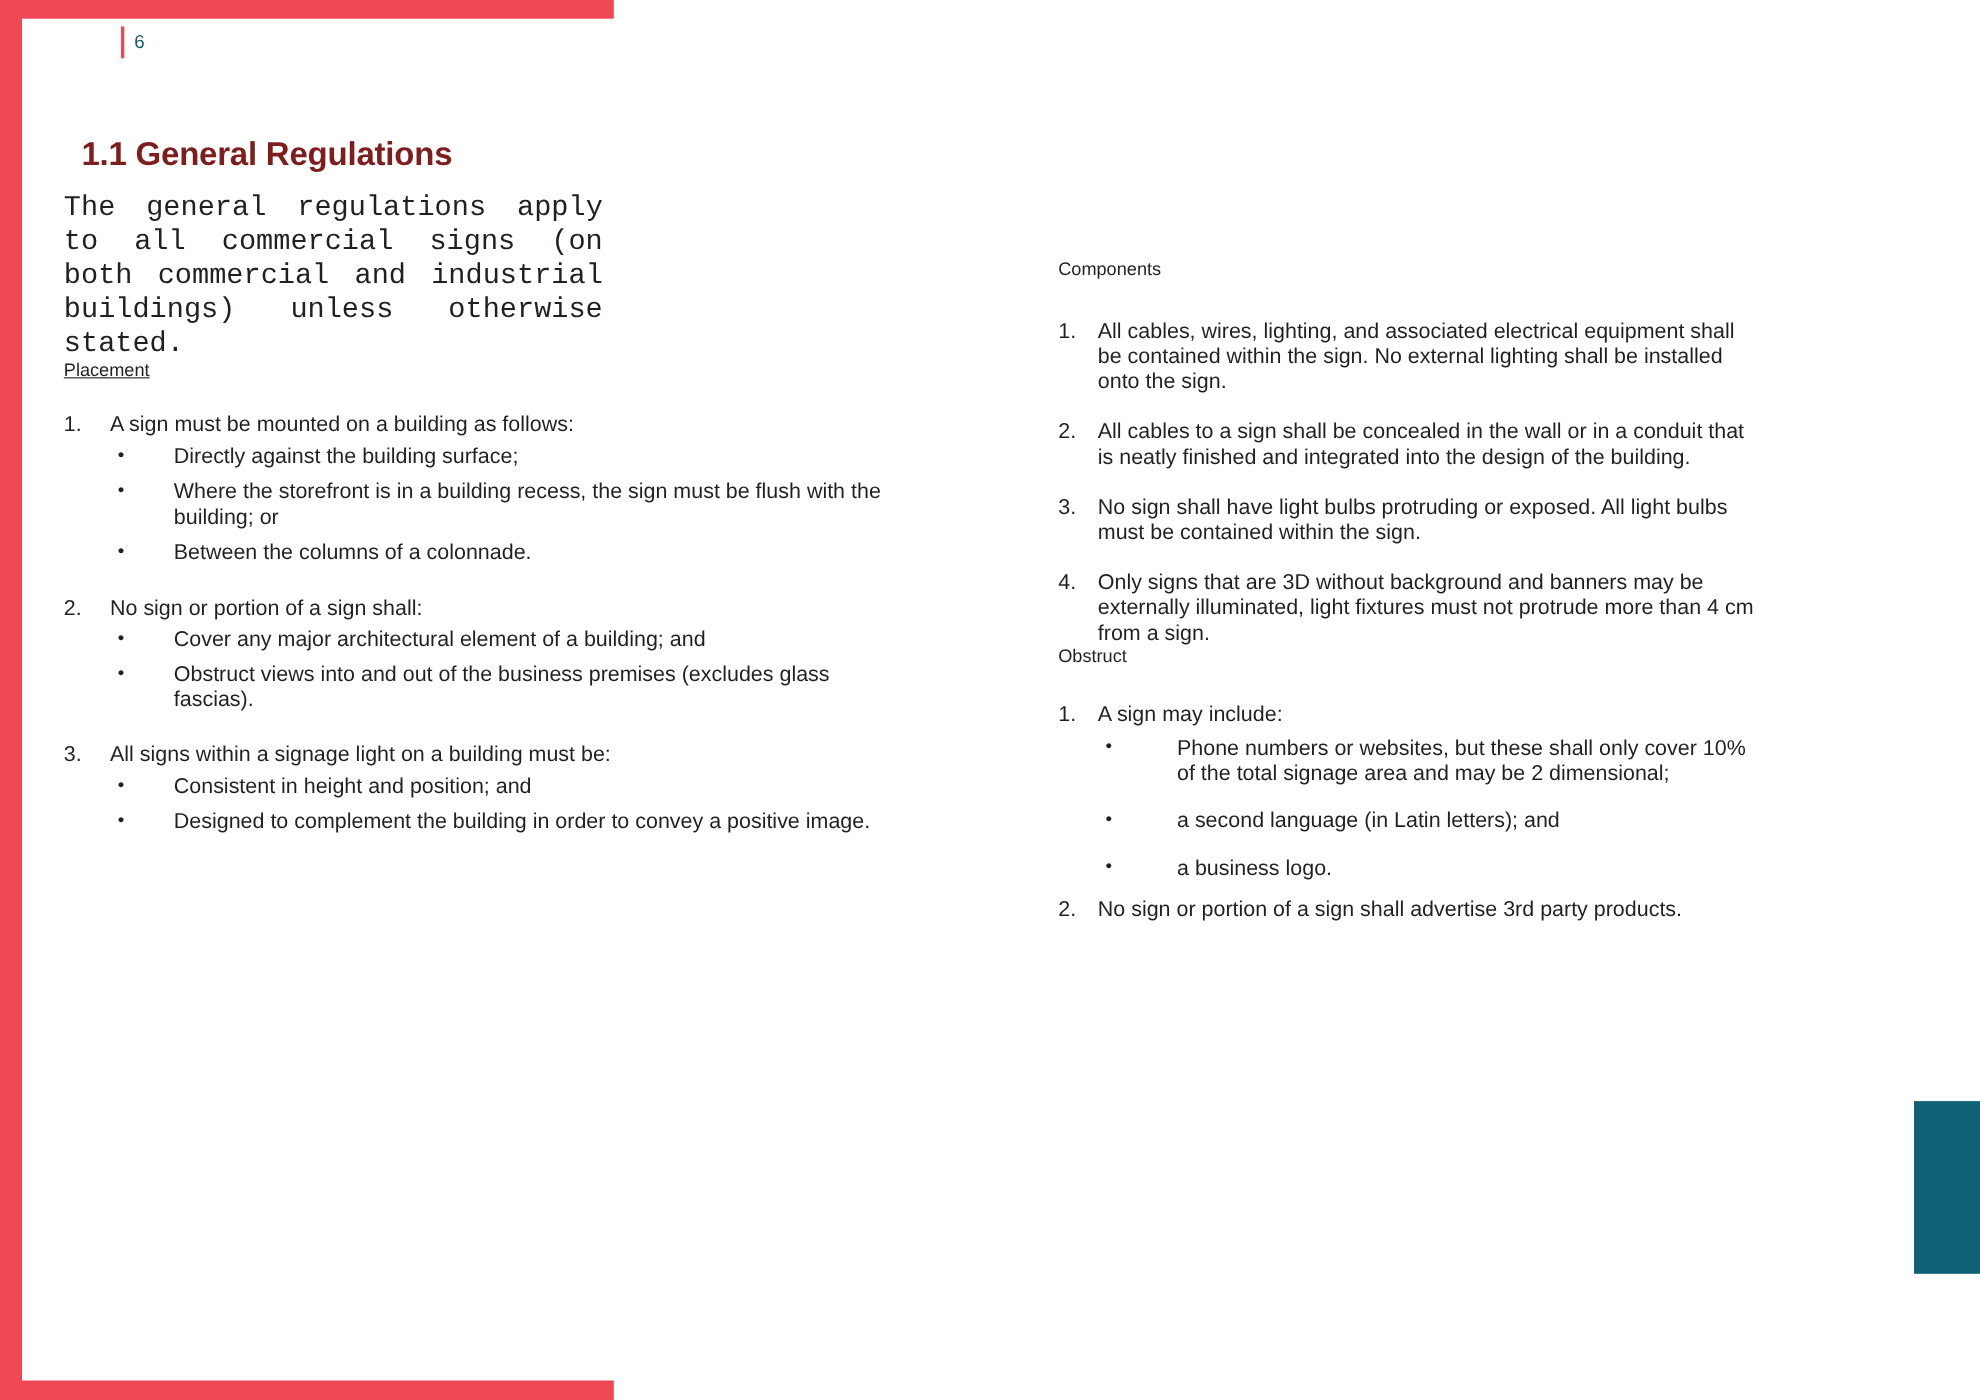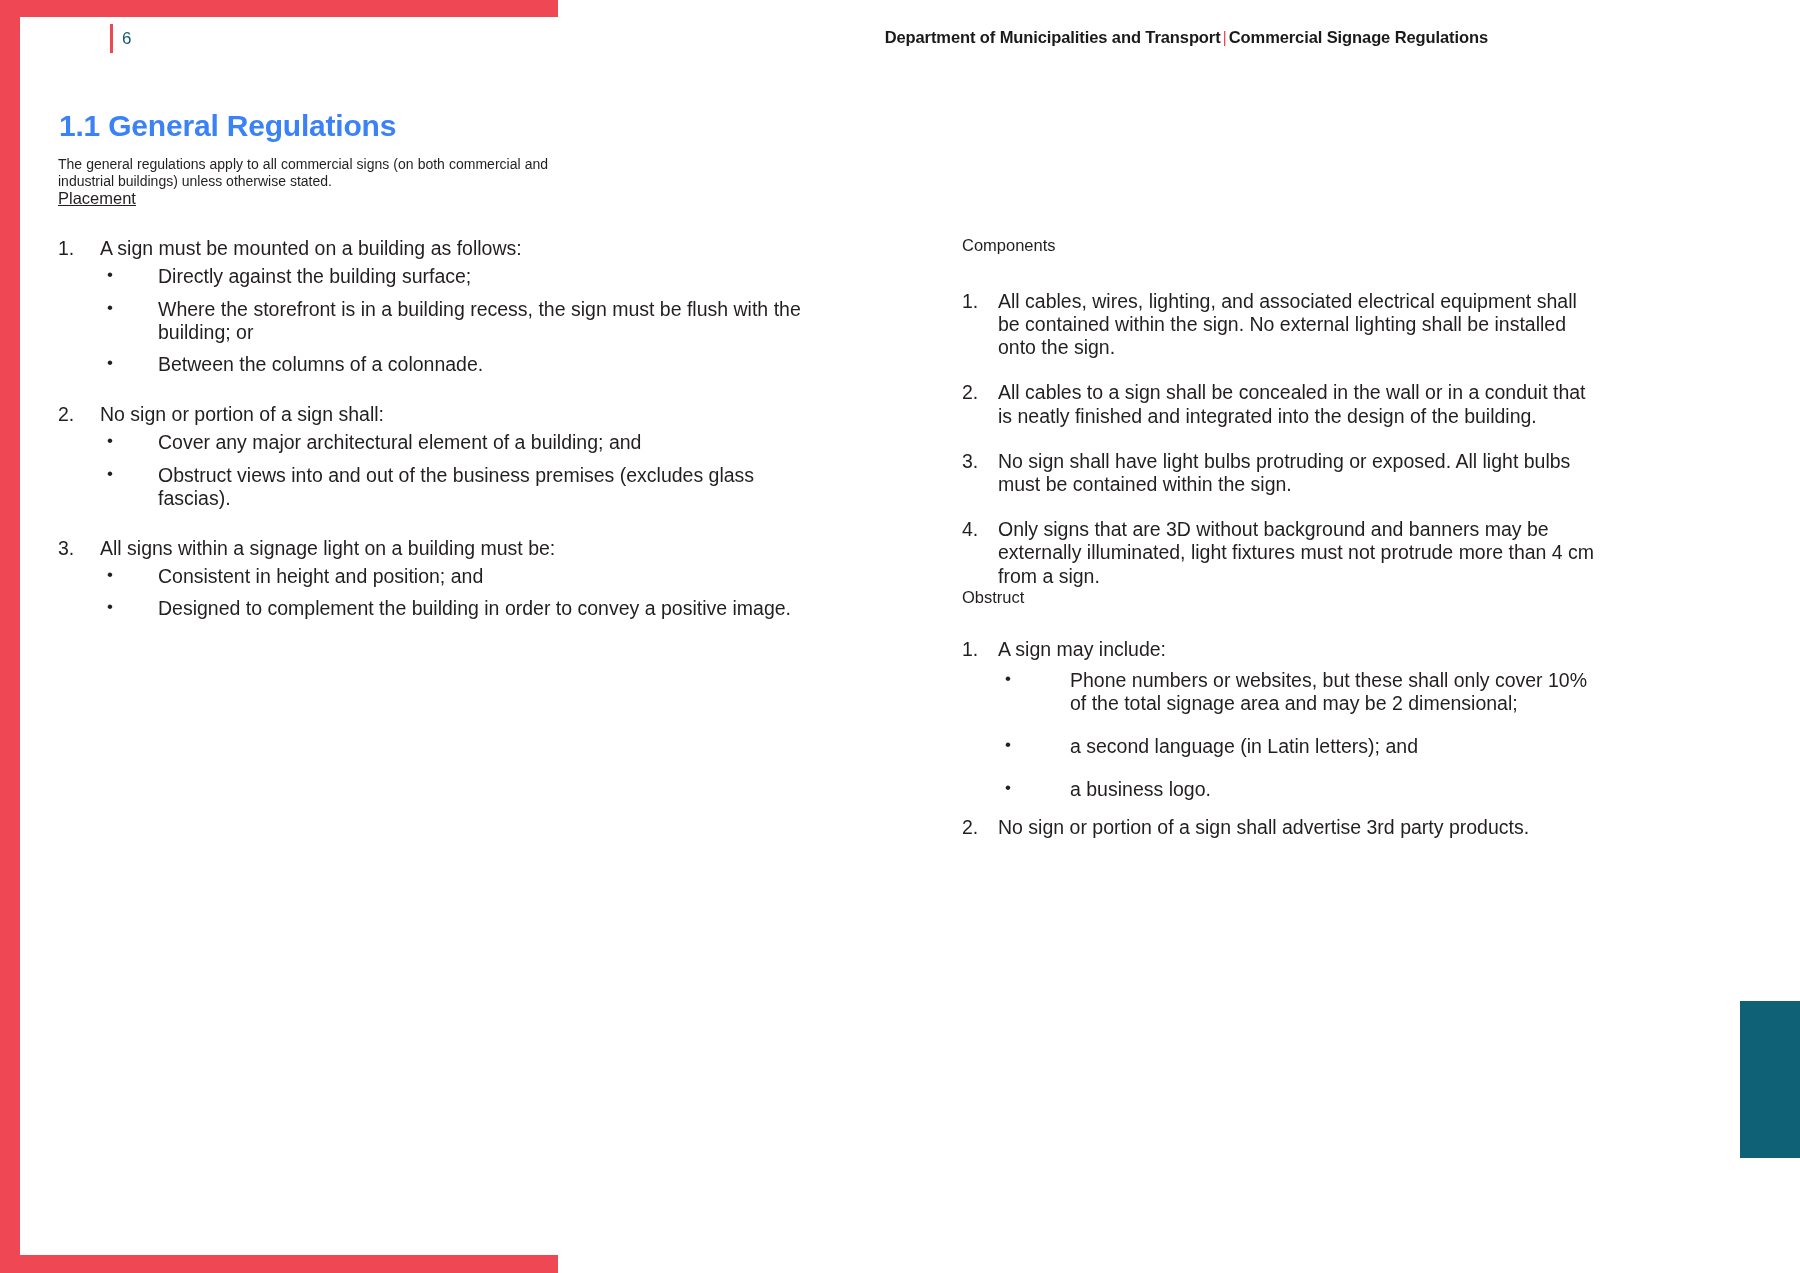"Department of Municipalities and" div.running-head { html: <div> <span>Department of Municipalities and Transport</span><span>|</span><span>Commercial Signage Regulations</span> </div> -> none }
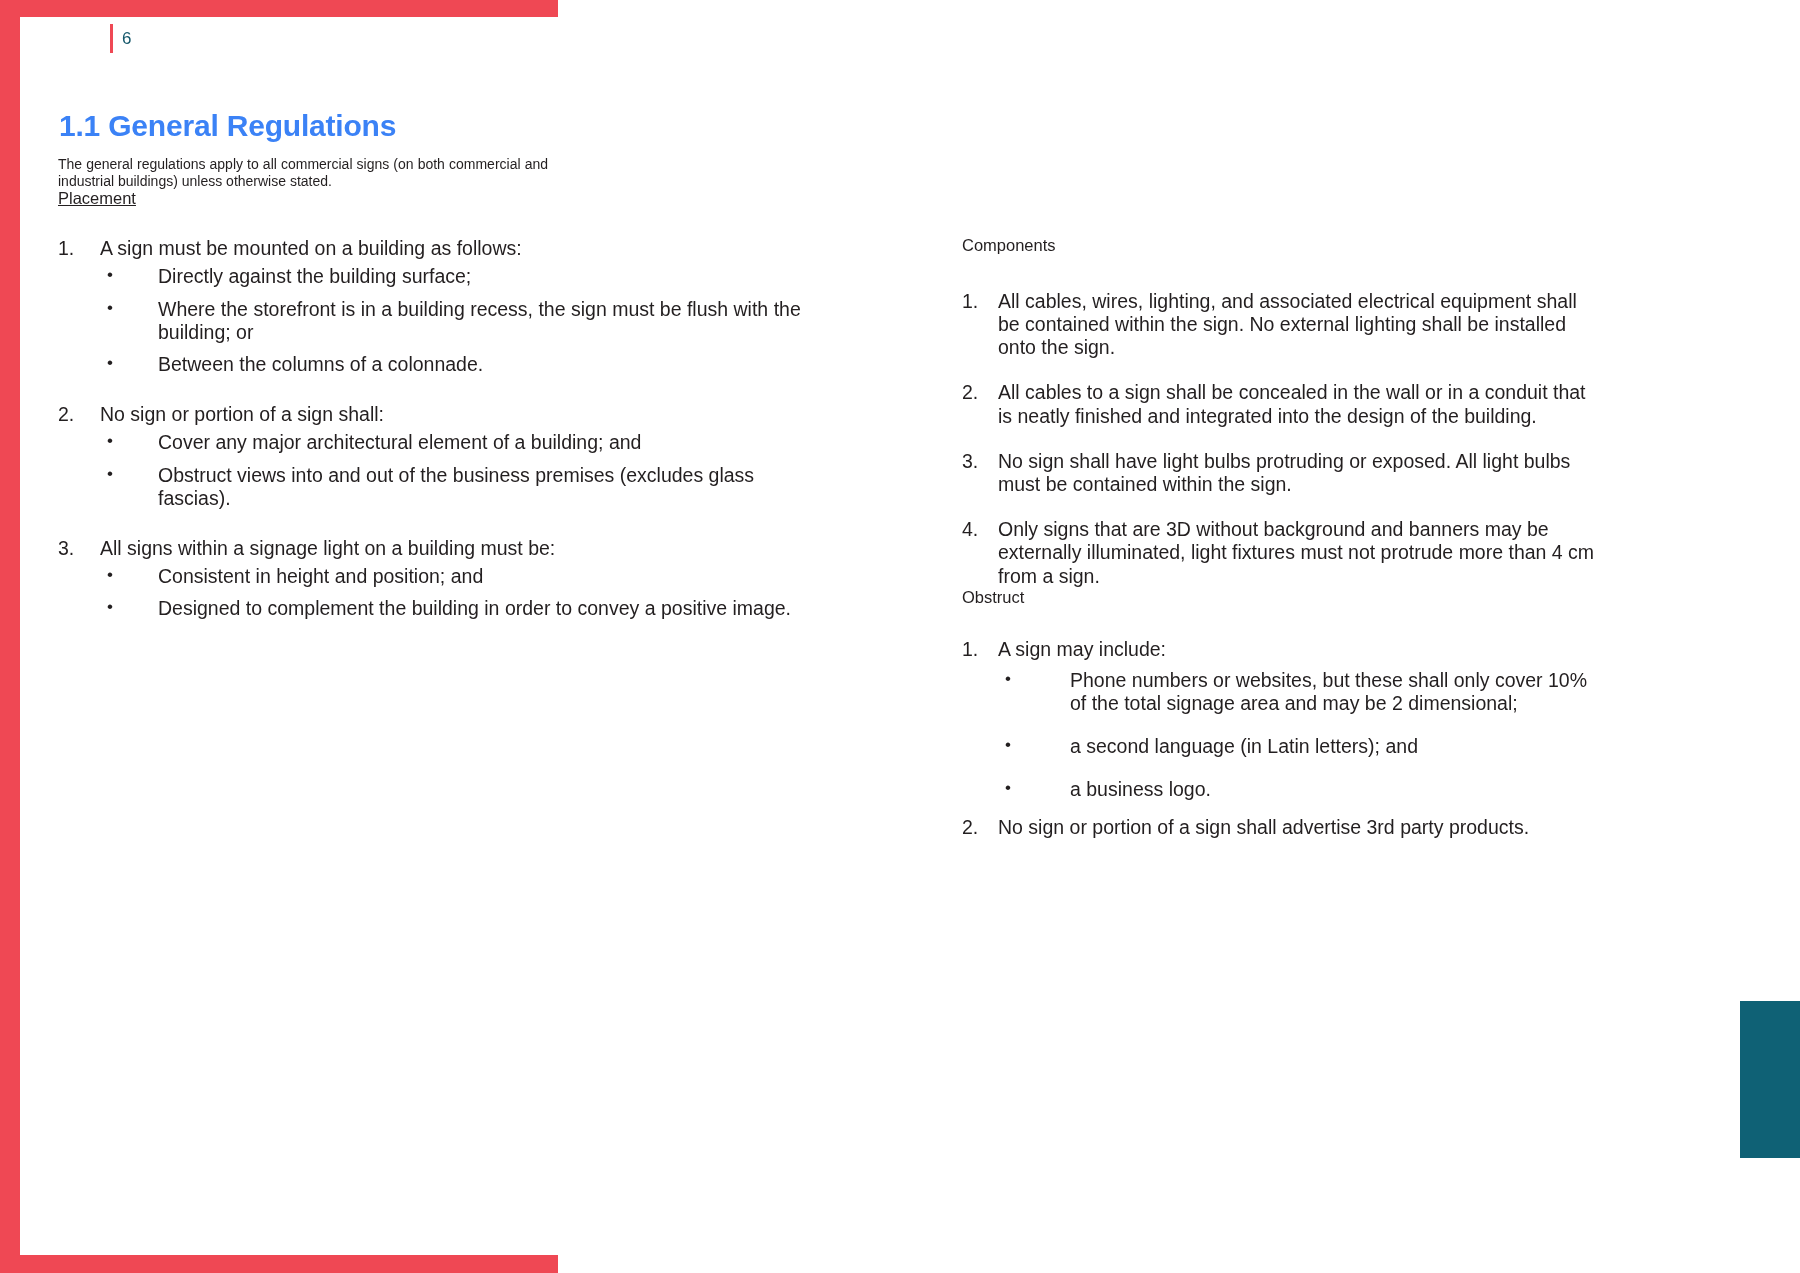"1.1 General Regulations" h1.section-title { color: #3b82f6 -> #7f1d1d; margin: 1px -> 16px }
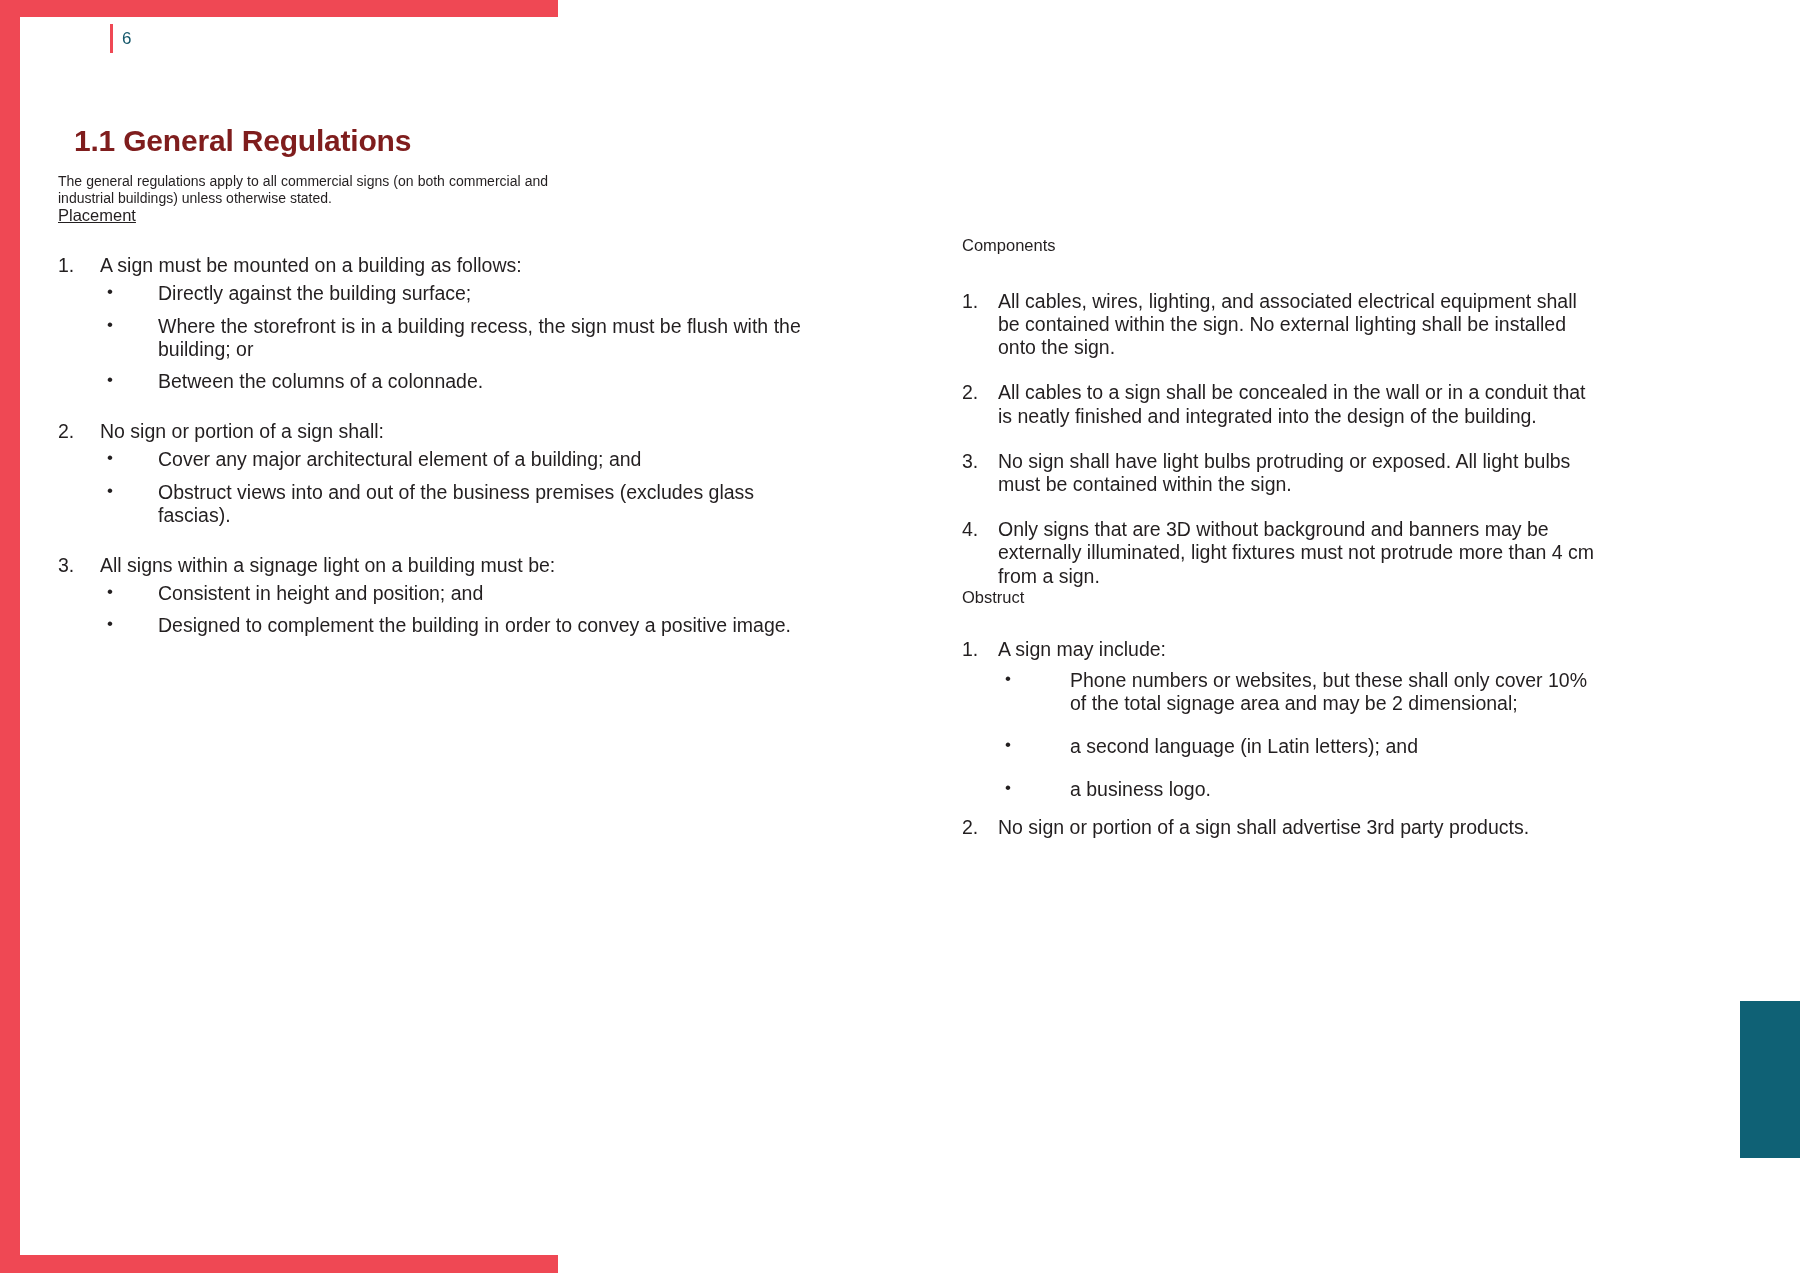"The general regulations apply to" p.intro { font-family: none -> Liberation Mono, monospace; font-size: 14px -> 26px }
